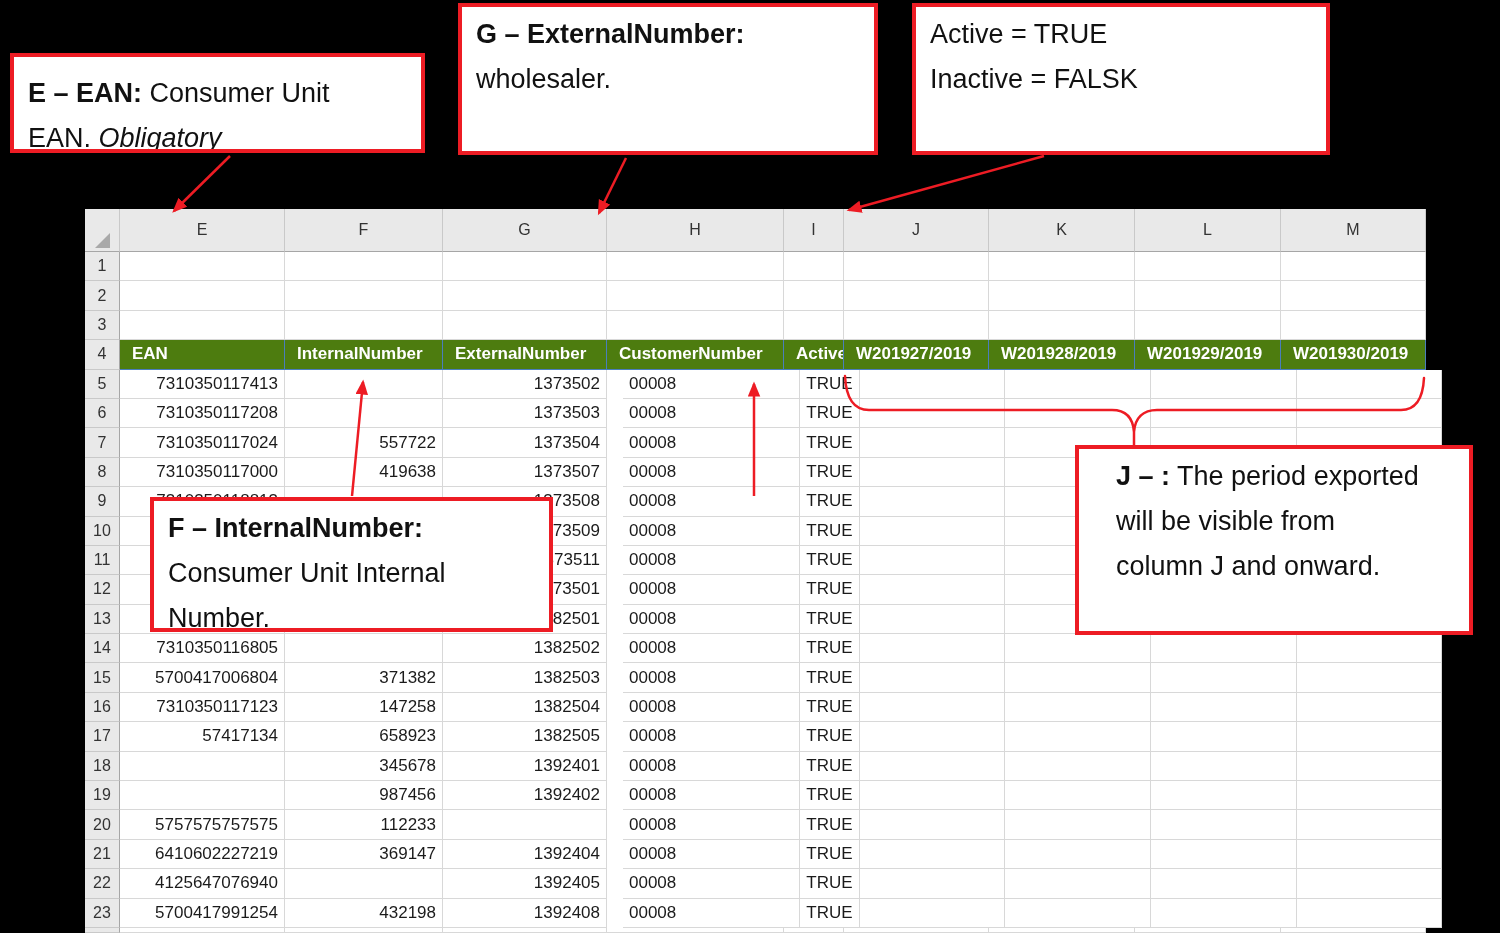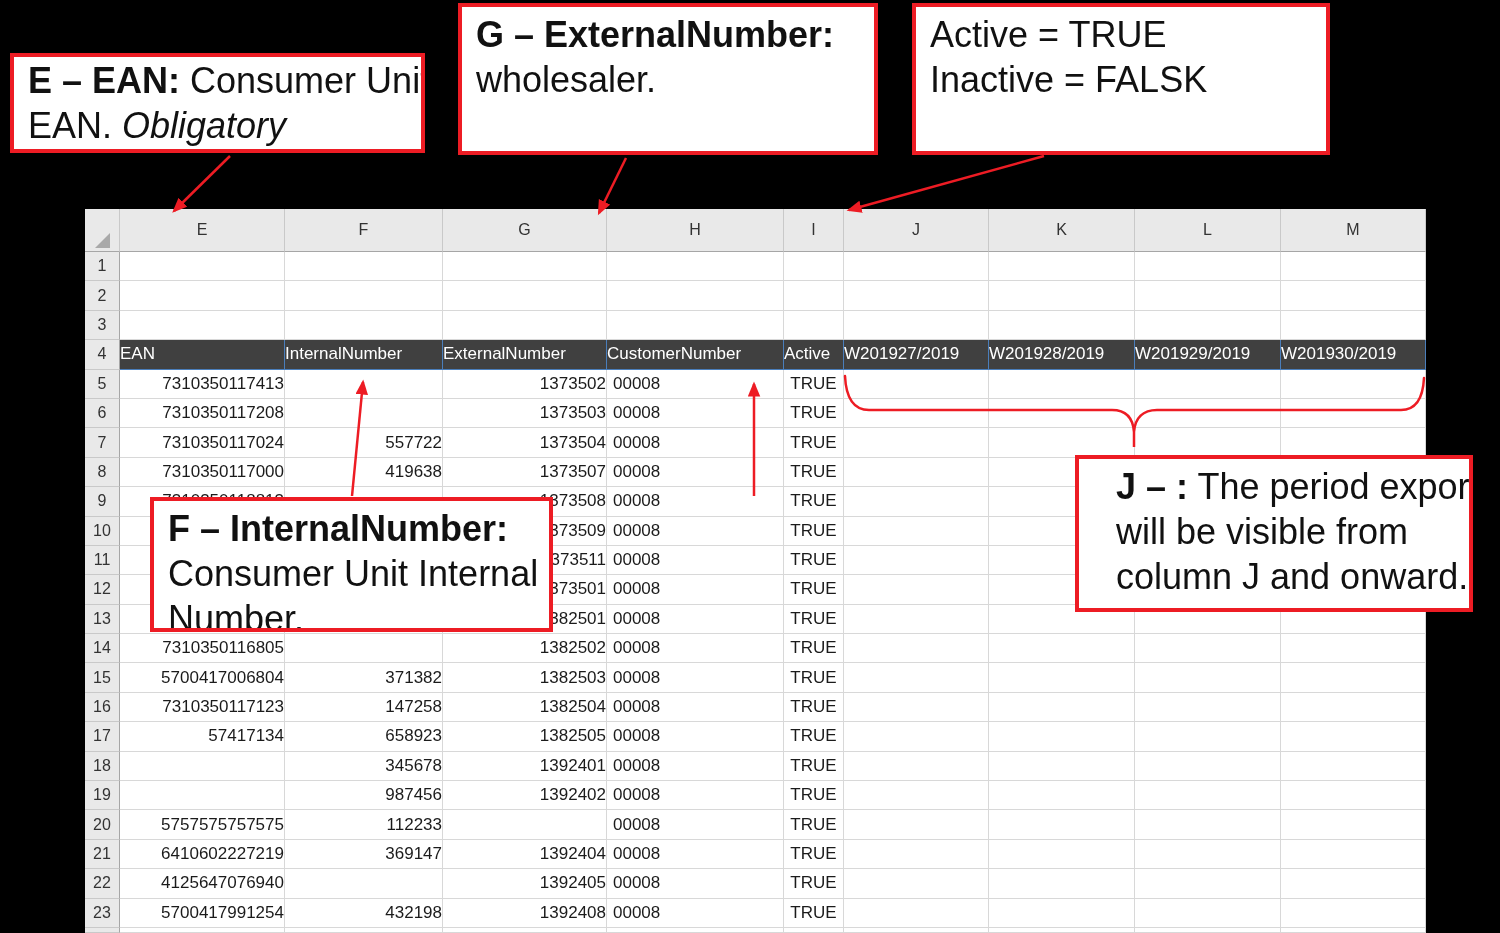"G – ExternalNumber:" .callout { font-size: 36px -> 27px }
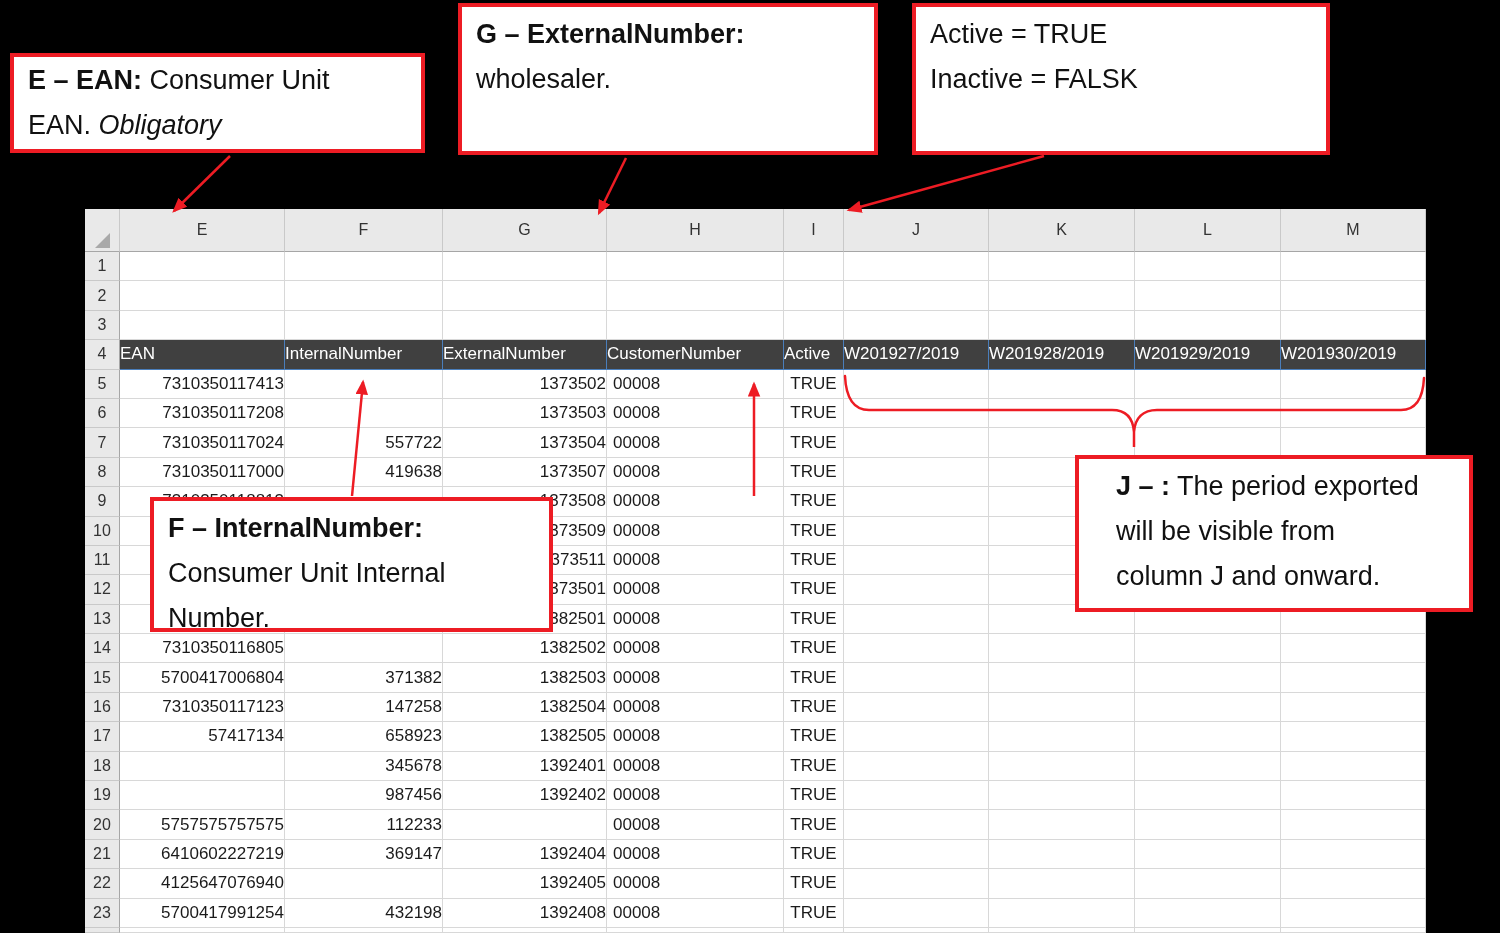"E – EAN: Consumer Unit" .co-e { padding-top: 1px -> 14px }
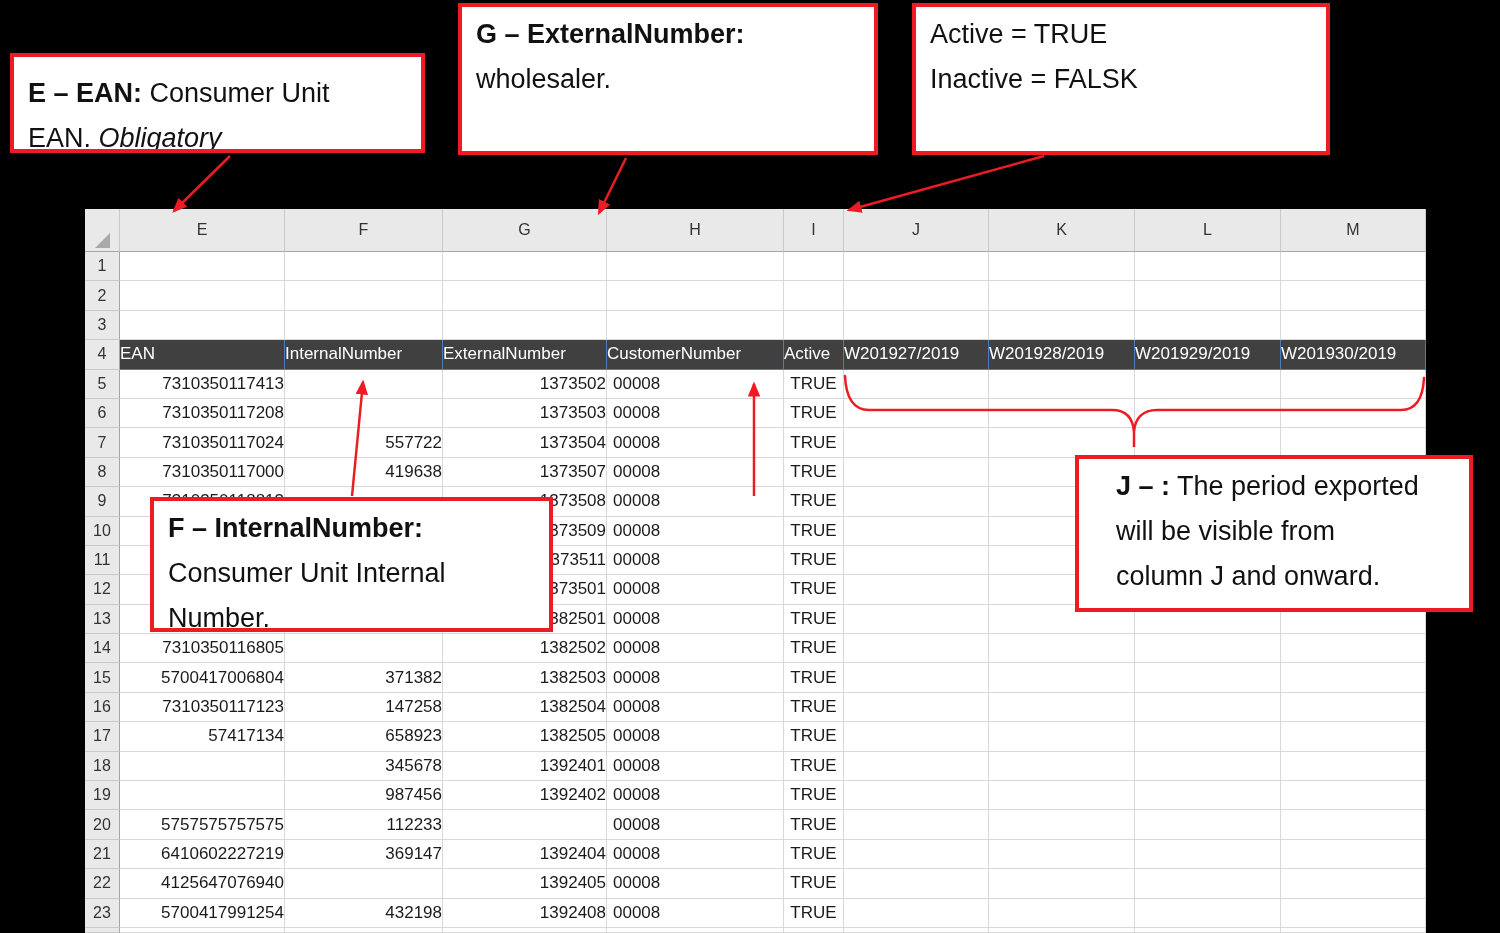"EAN" .hdr { background: #404040 -> #4d7c0f; font-weight: normal -> bold; padding-left: 0 -> 12px }
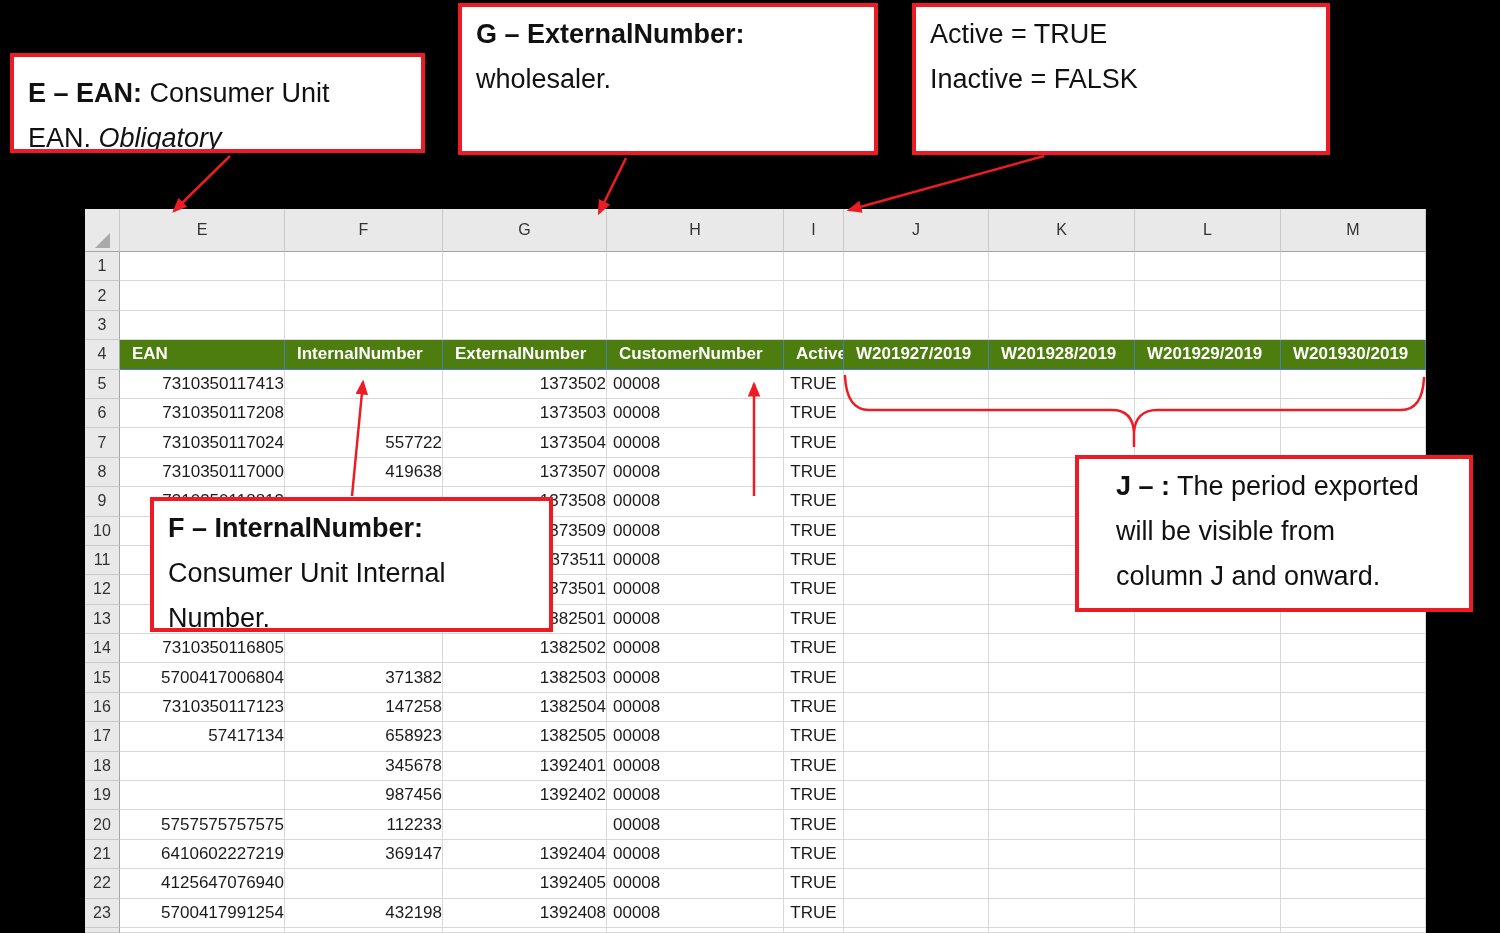"7310350117413" .ra { padding-right: 0 -> 6px }
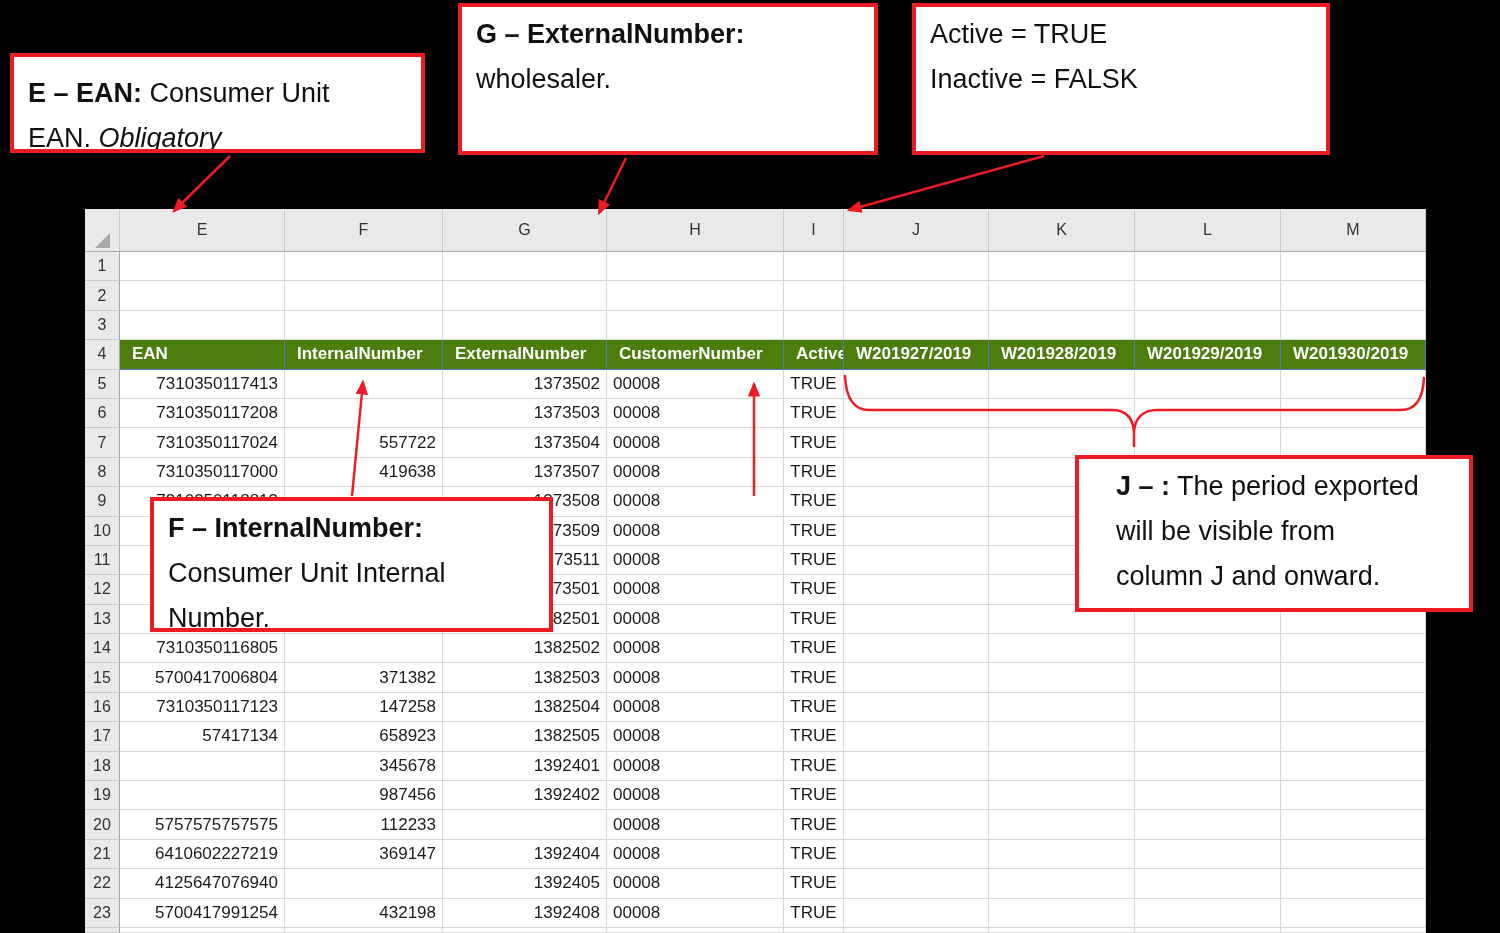"00008" .la { margin-left: none -> 16px }
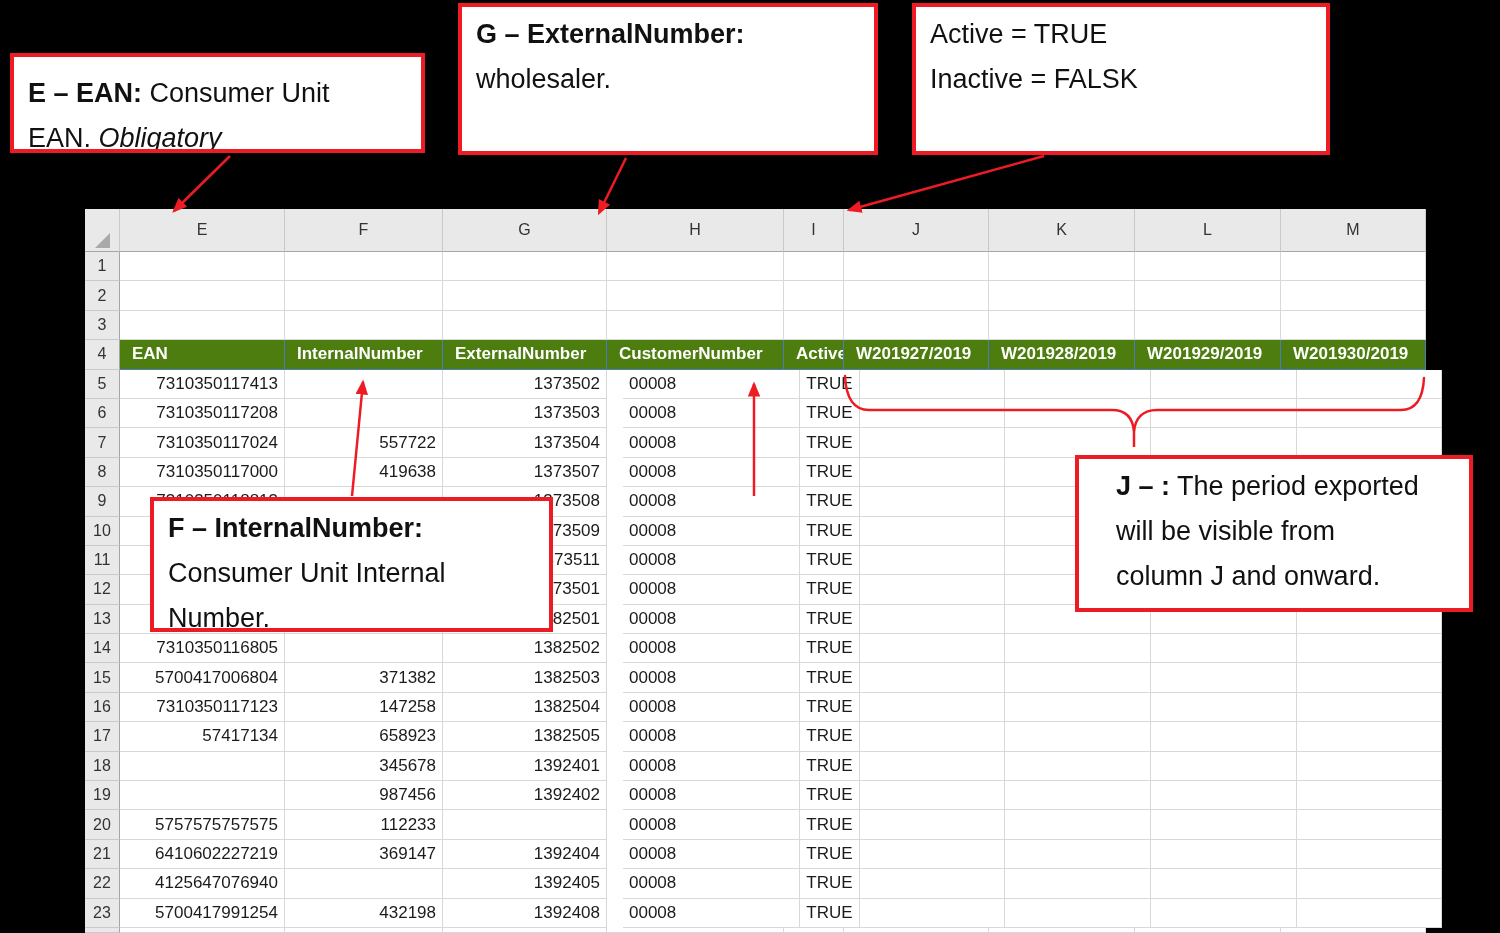"J – : The period" .co-j { height: 157px -> 190px; top: 455px -> 445px }
